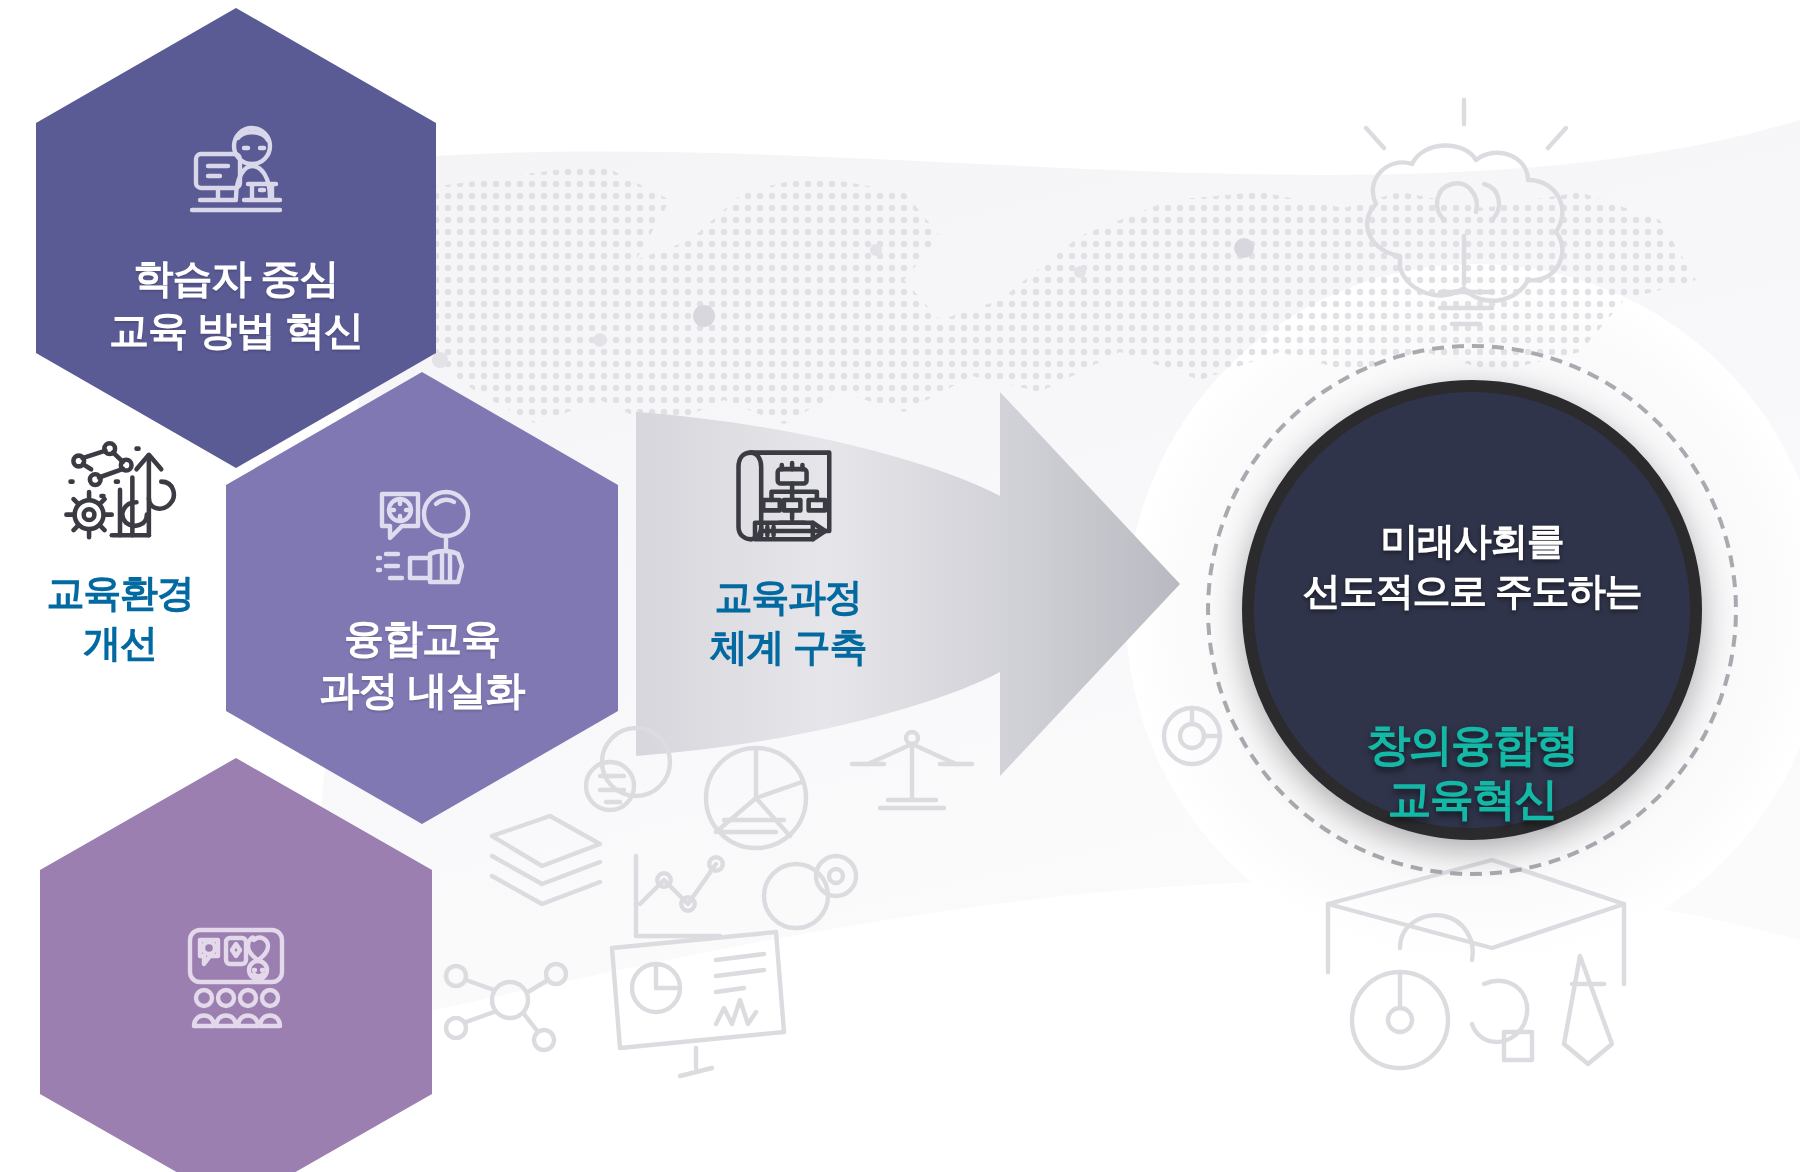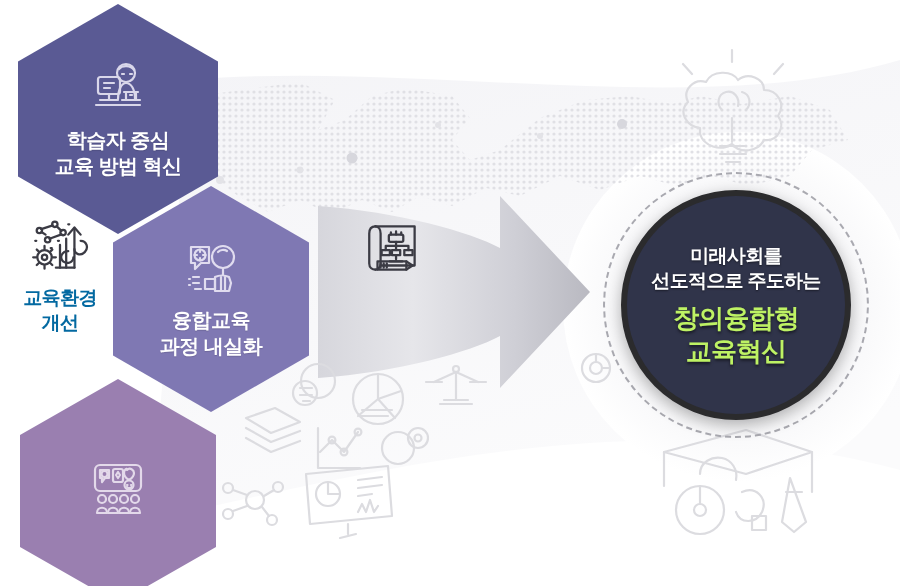"미래사회를" #goal-circle { gap: none -> 40px; justify-content: center -> flex-end }
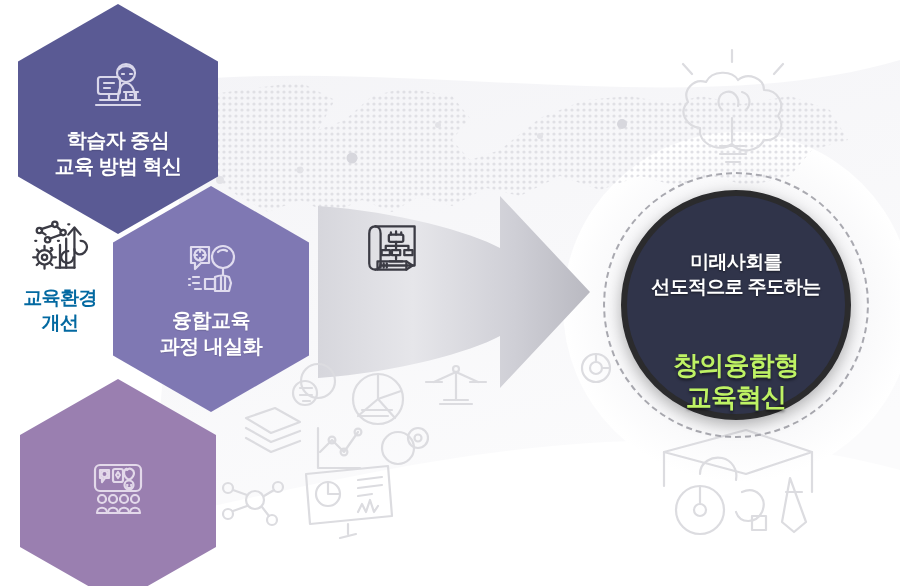"교육과정" div.plain-label { html: none -> <div>교육과정 체계 구축</div> }
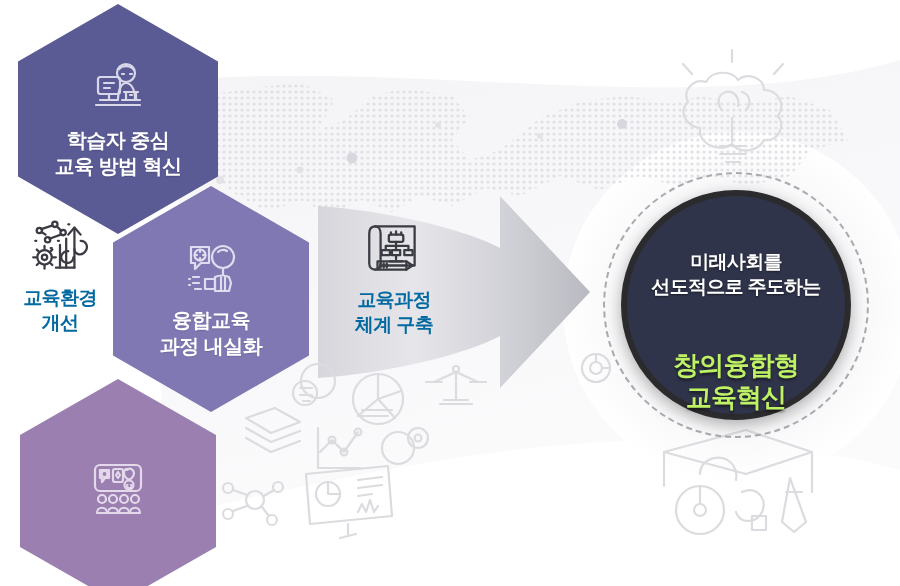"창의융합형" .goal-main { color: #bef264 -> #14b8a6; font-size: 26px -> 22px }
